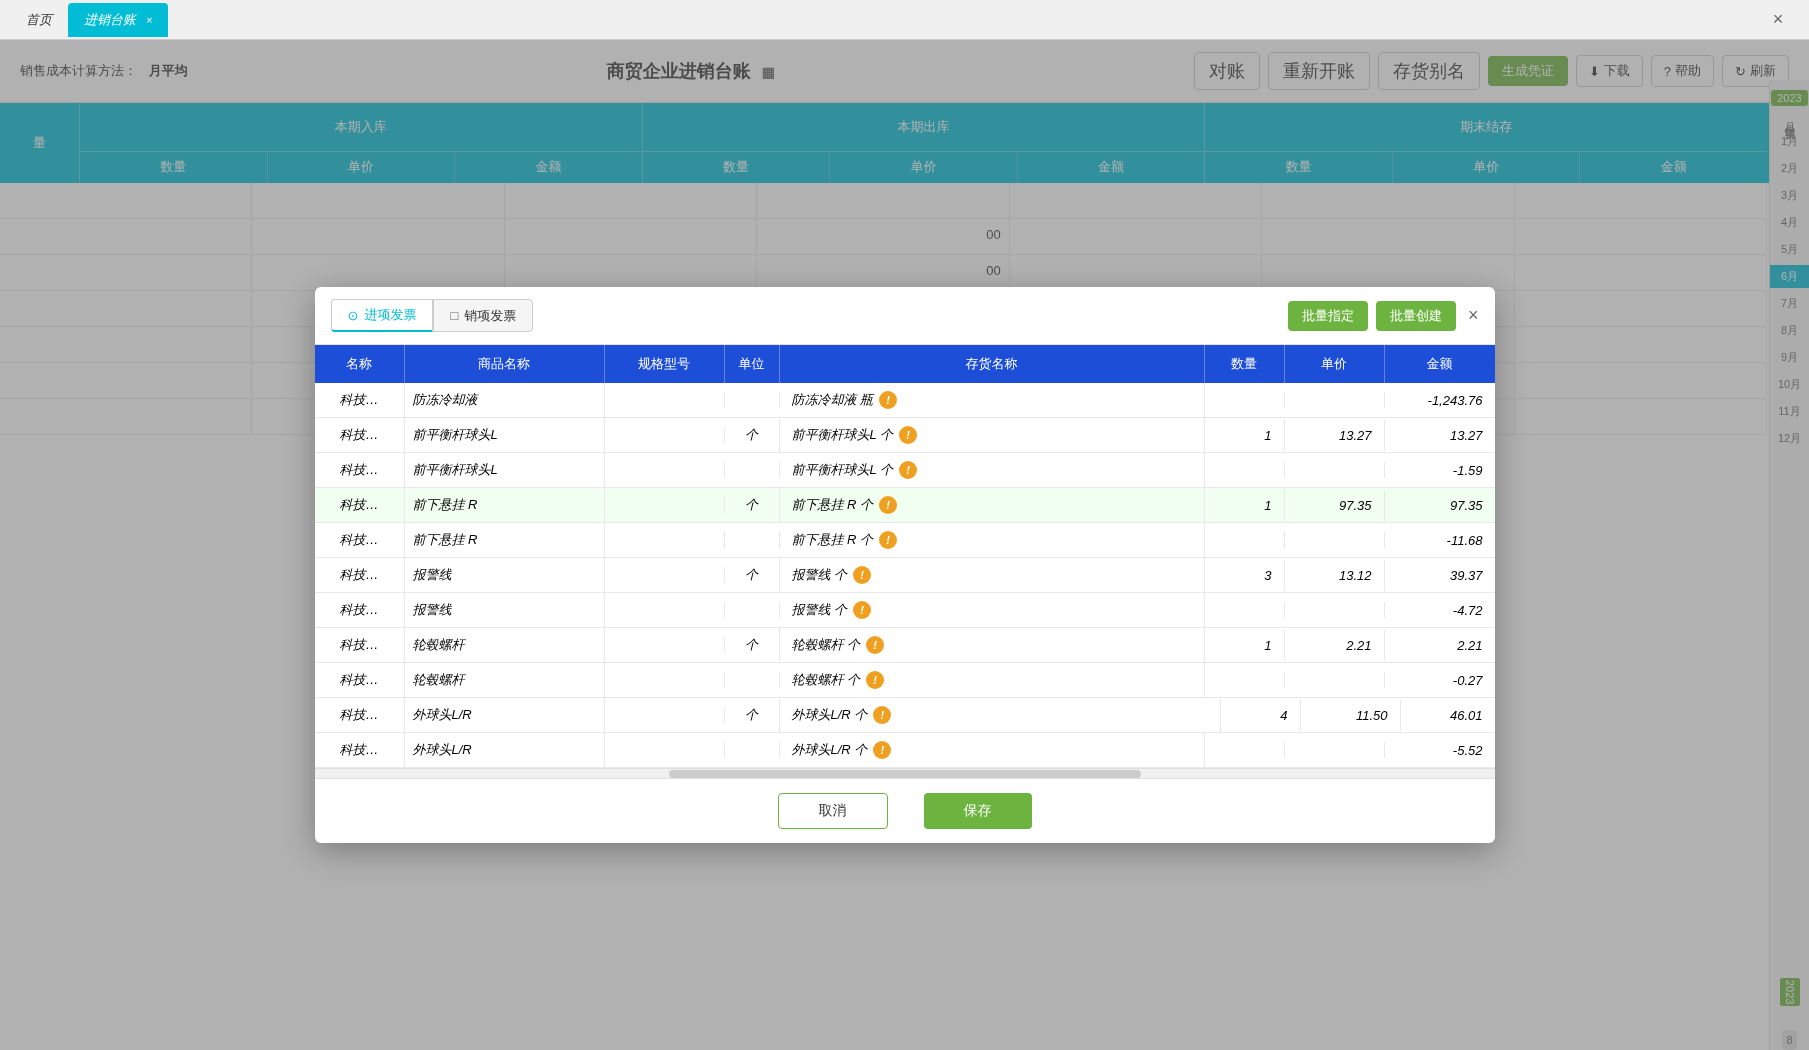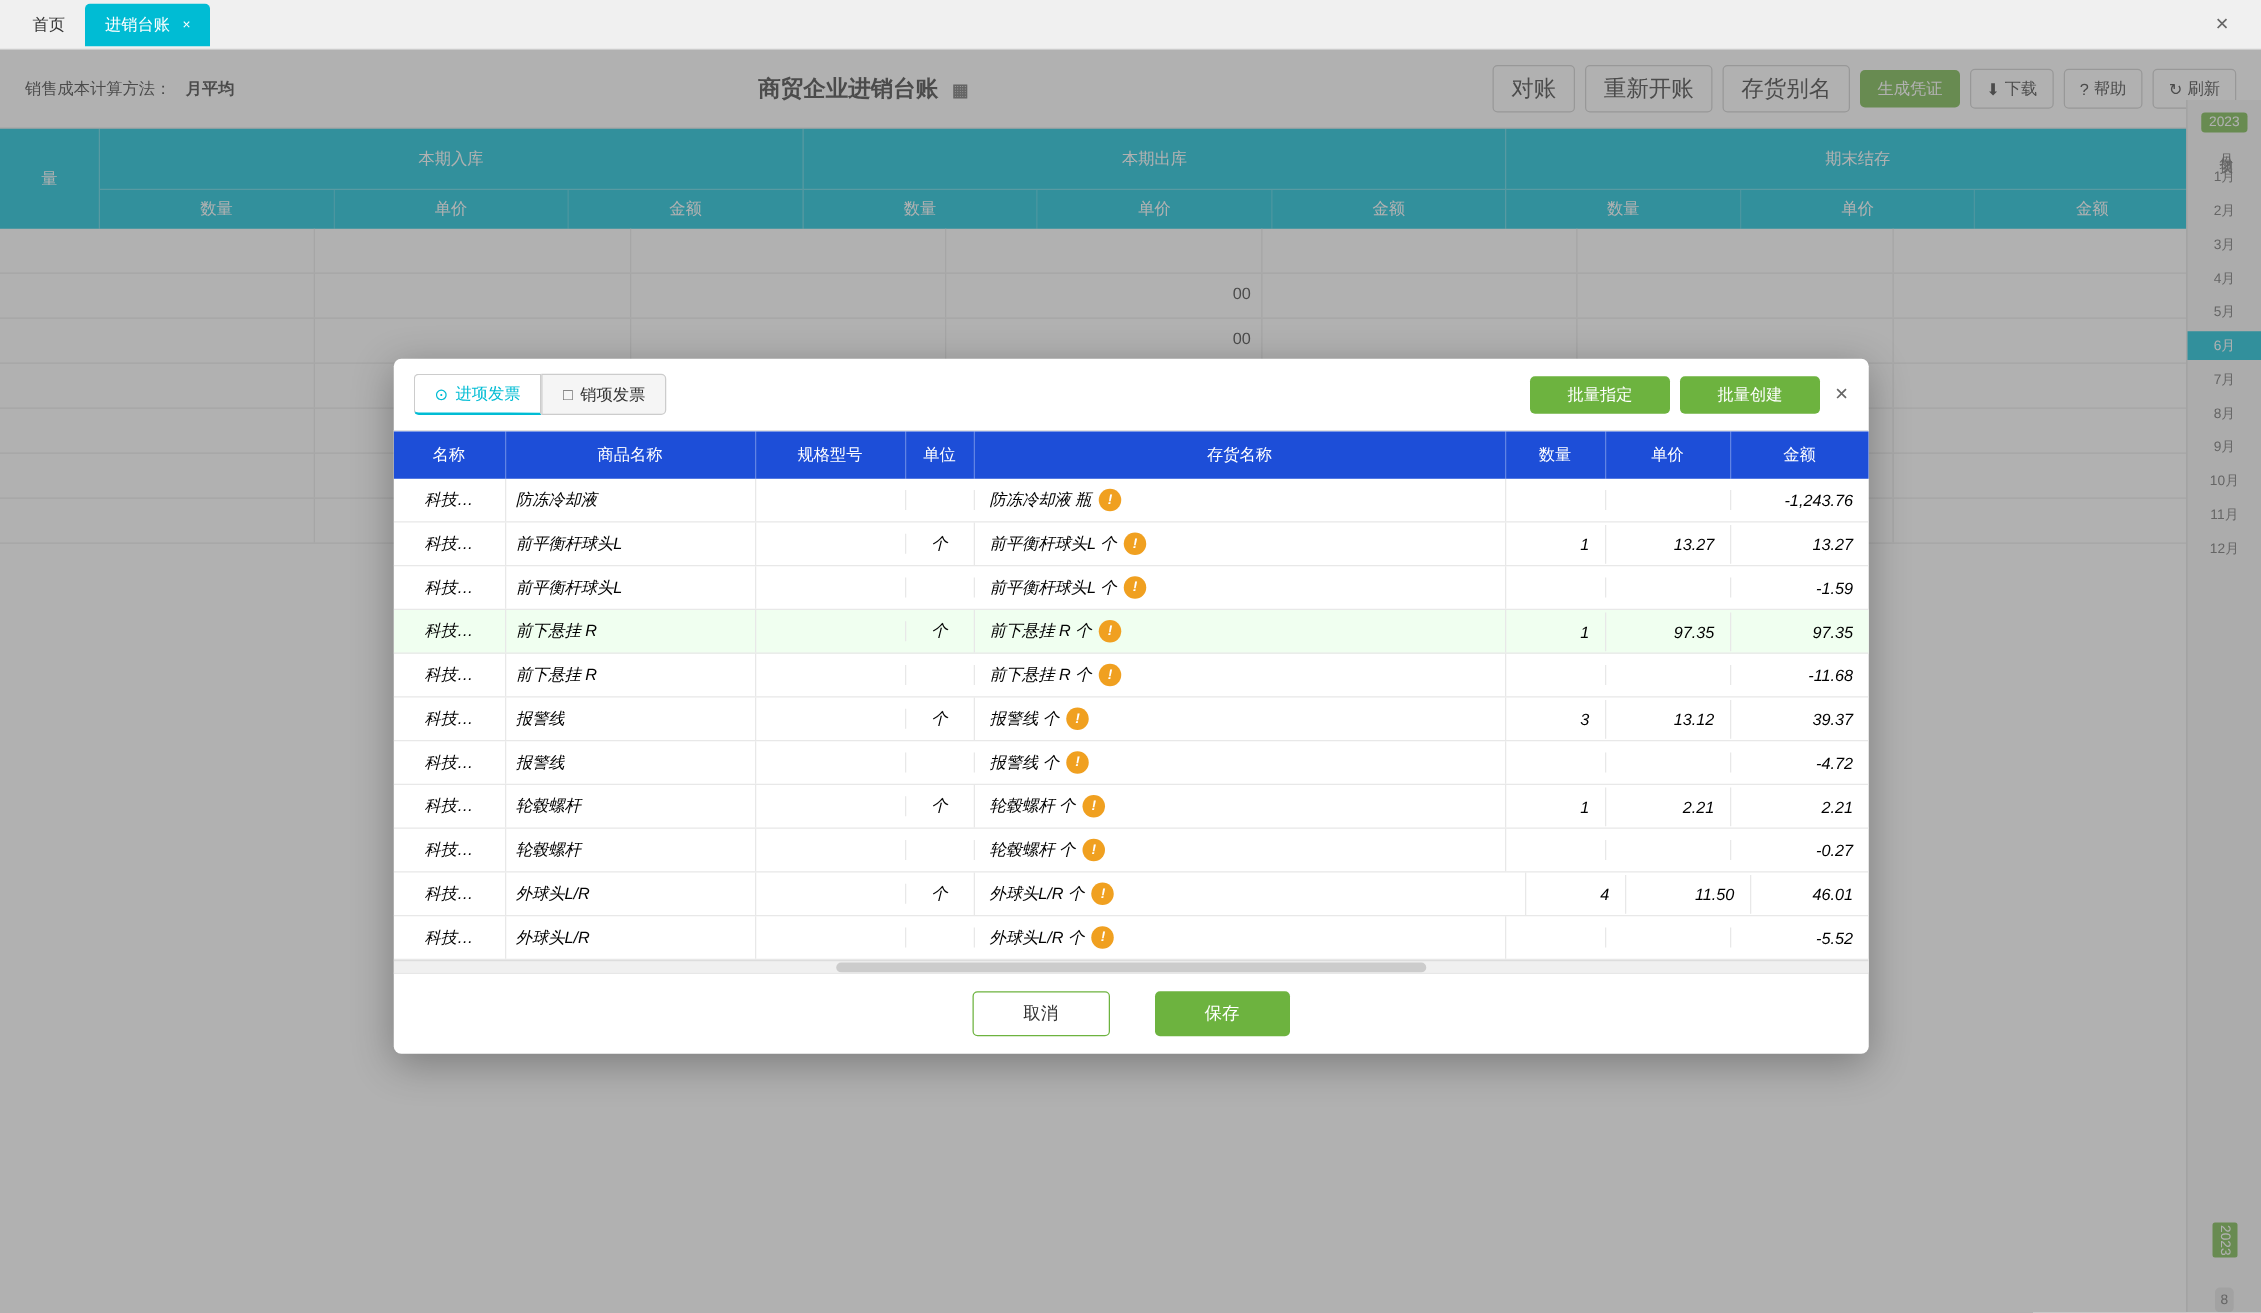"首页" .tab-bar { font-style: none -> italic }
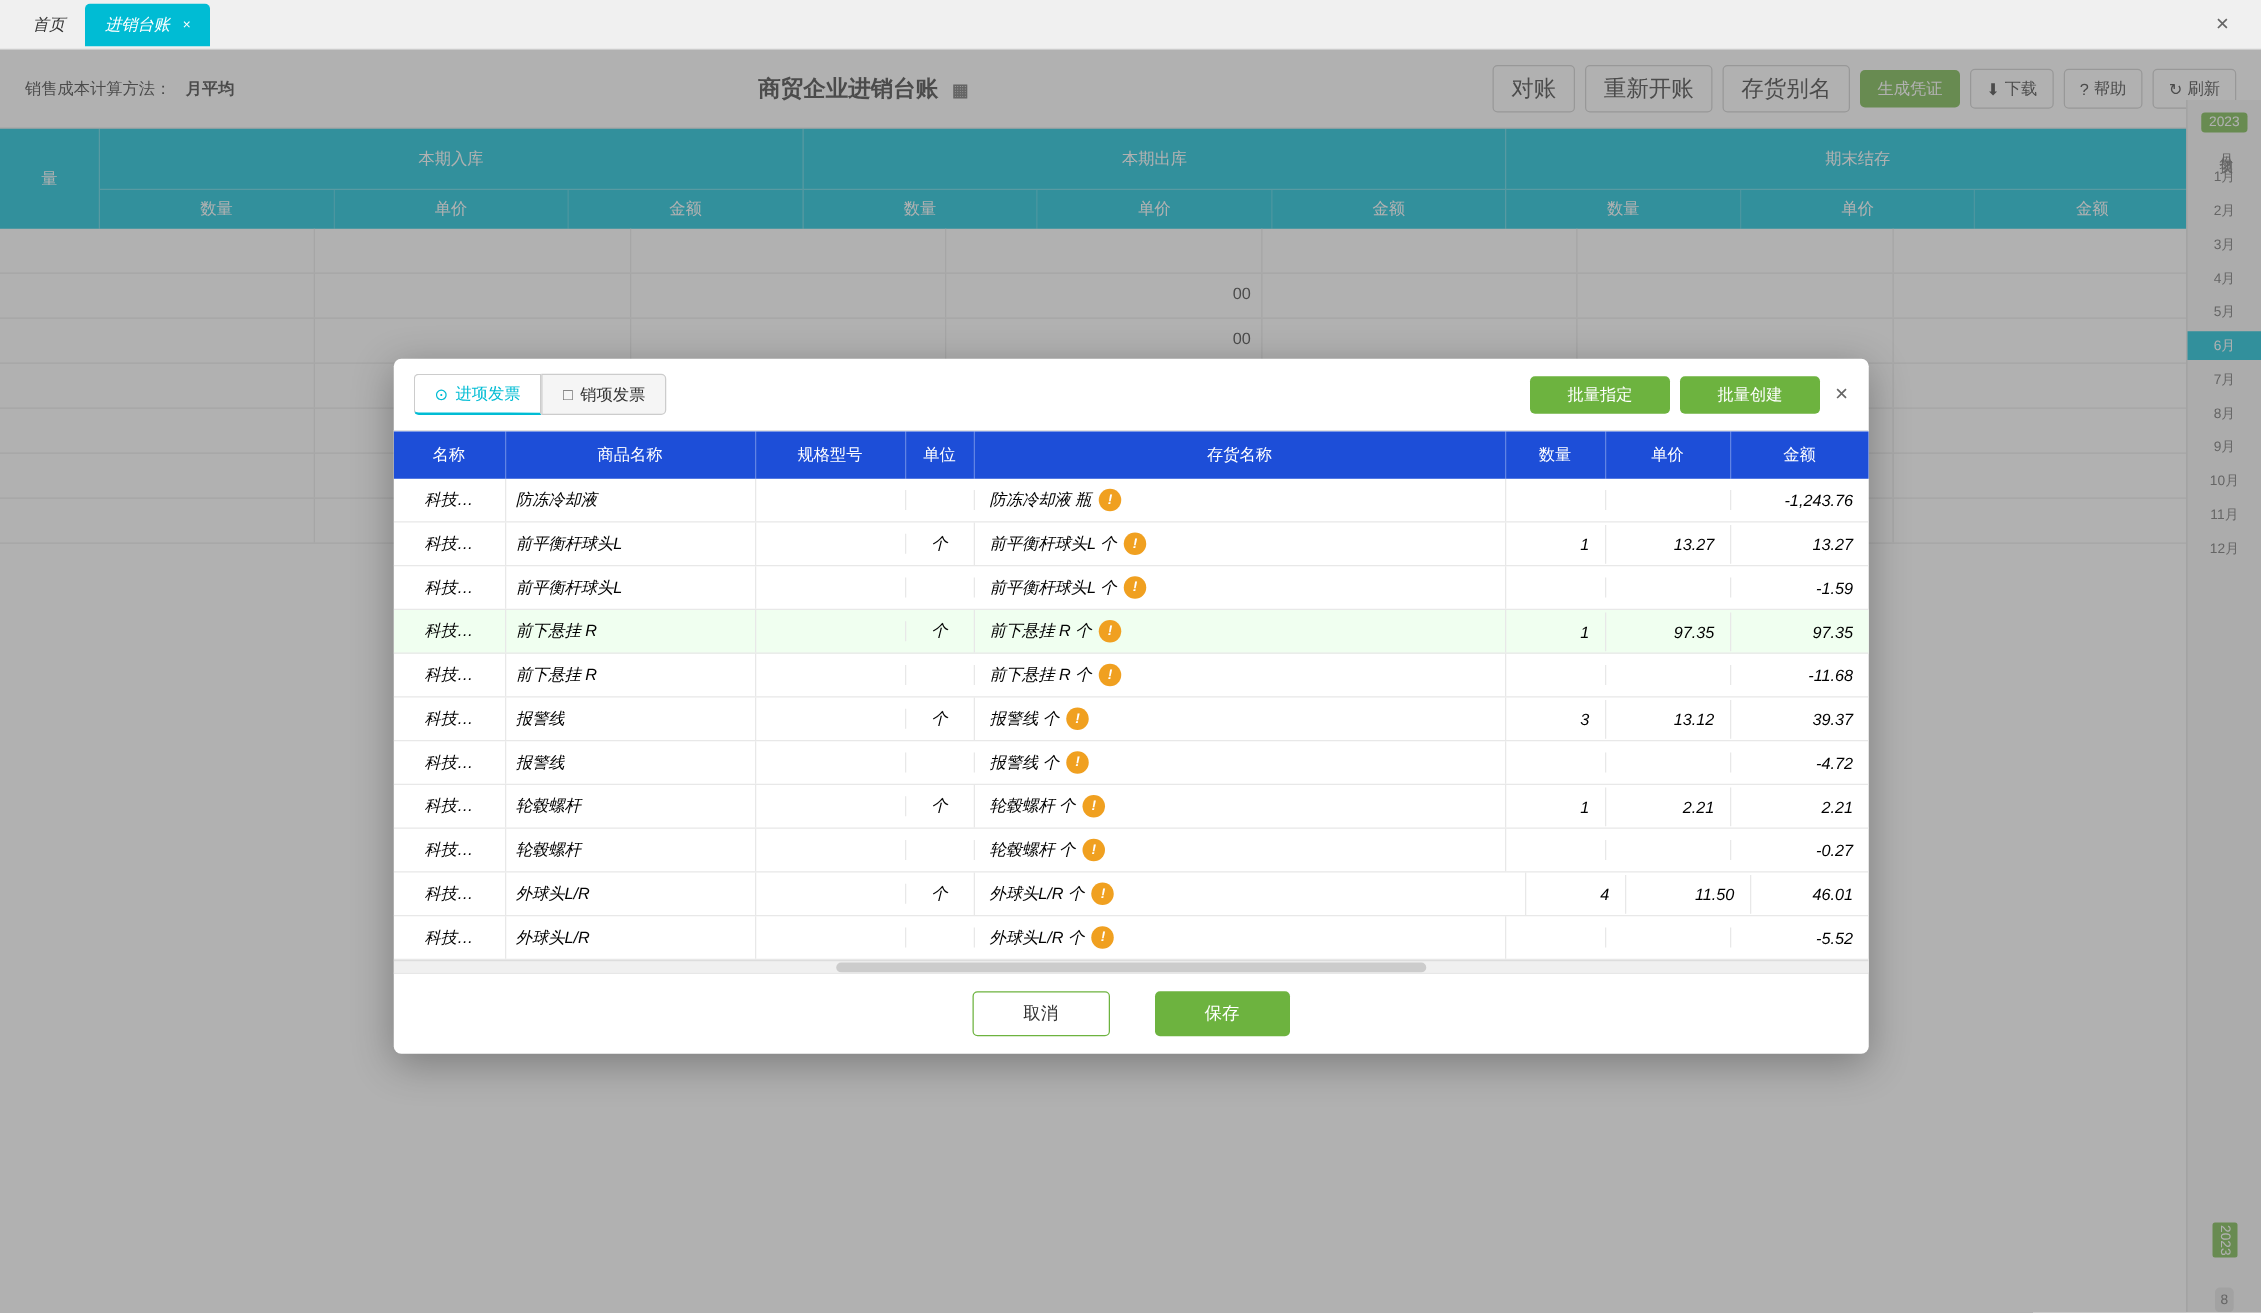"2023" .right-sidebar { width: 60px -> 40px }
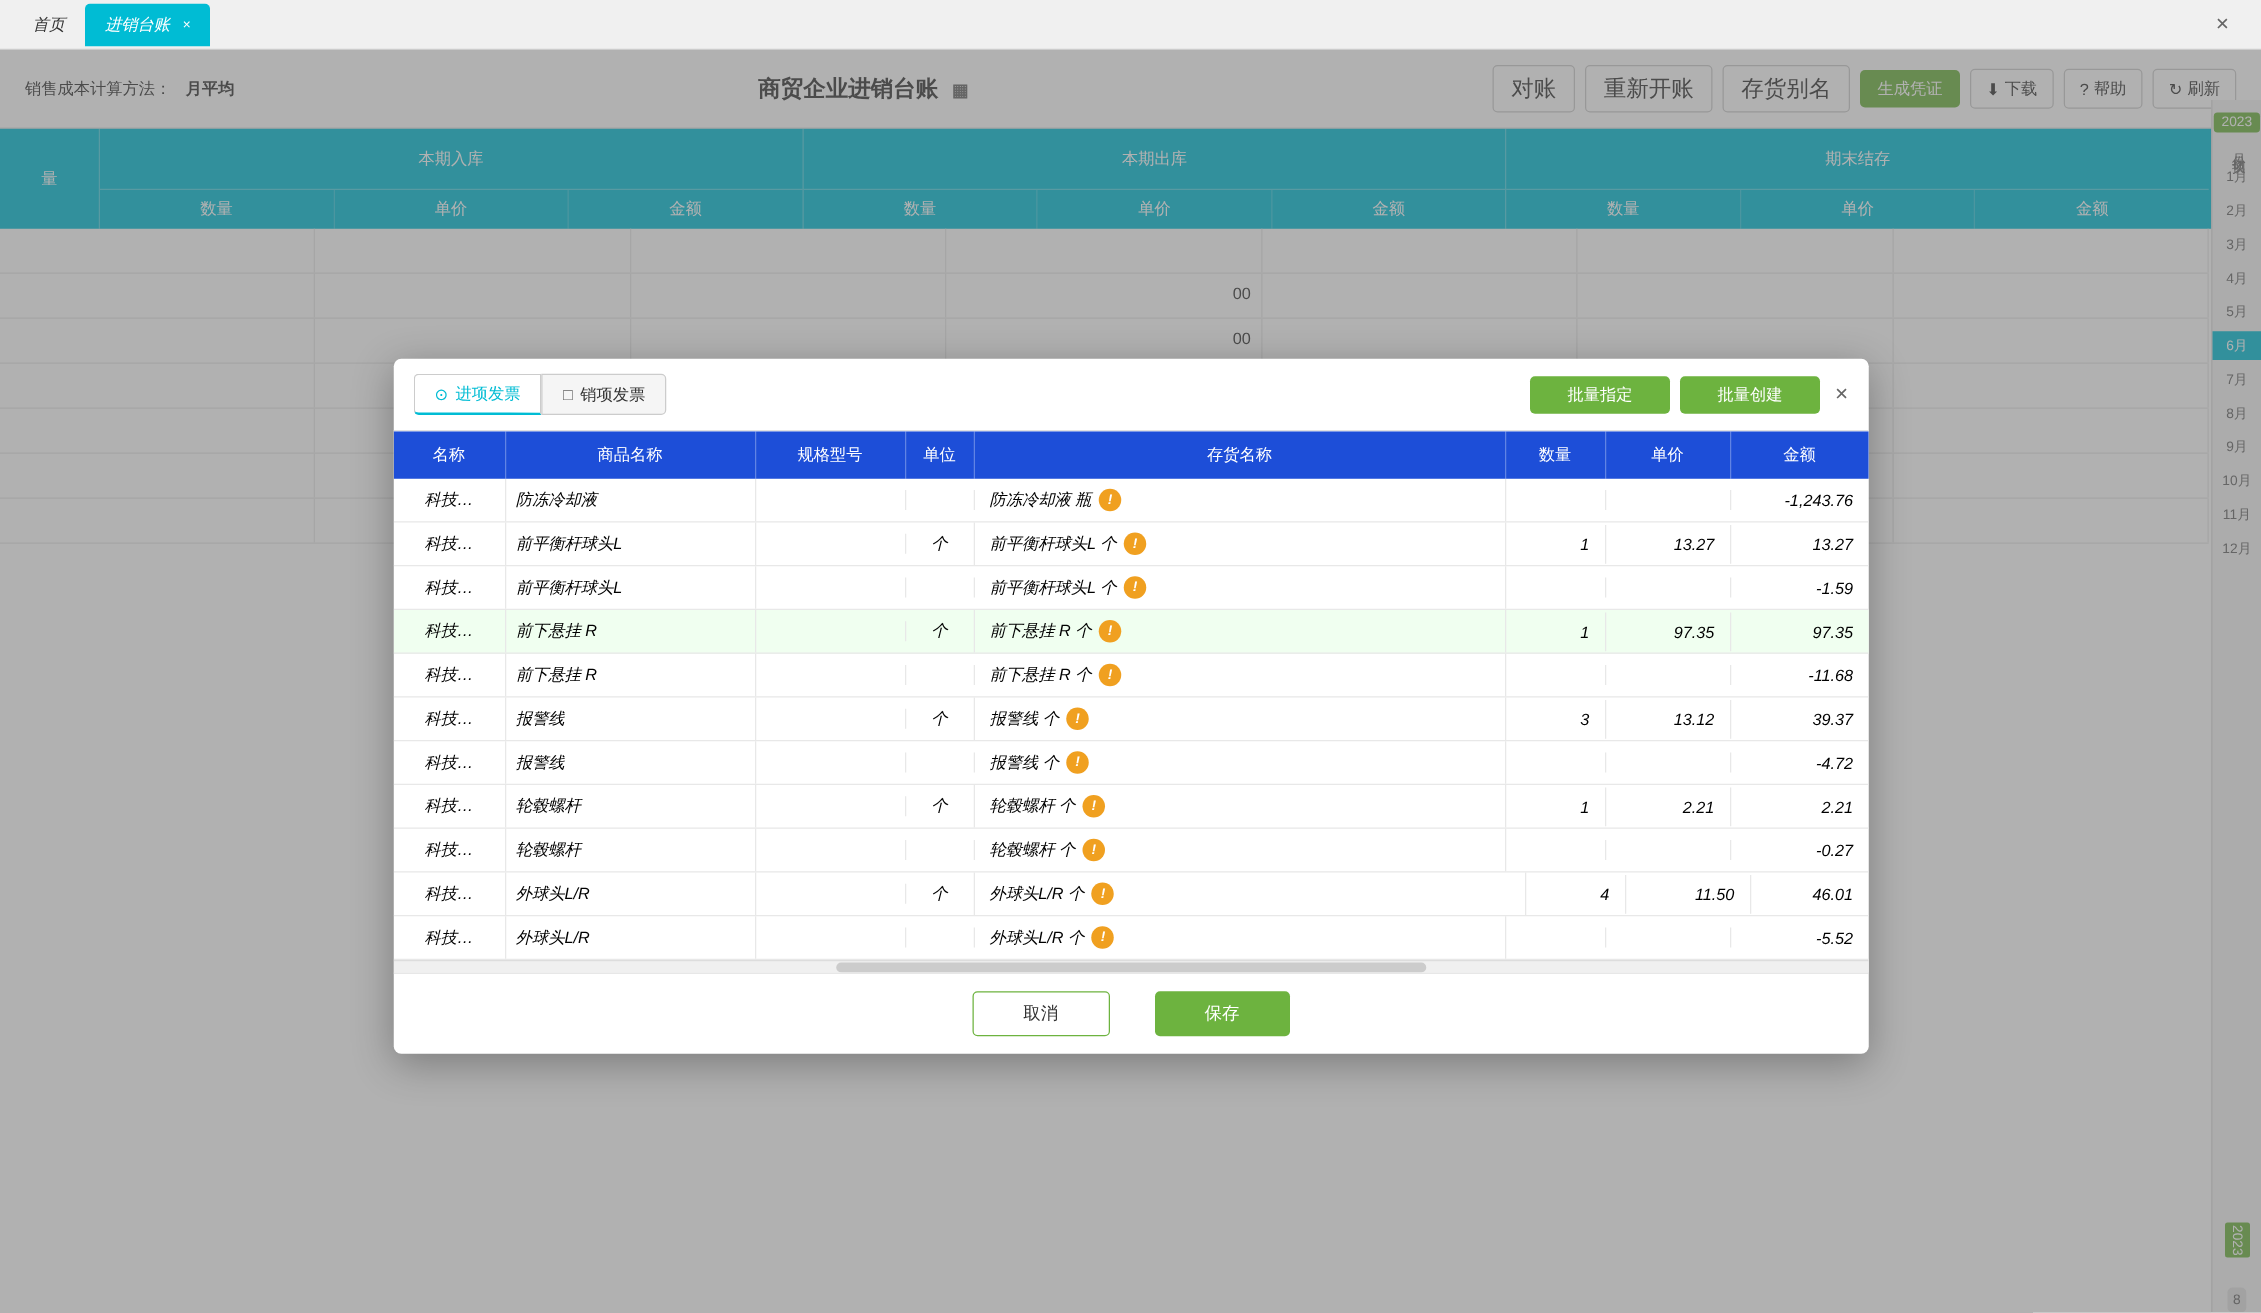"批量指定" .btn-batch { padding: 6px 30px -> 6px 14px }
